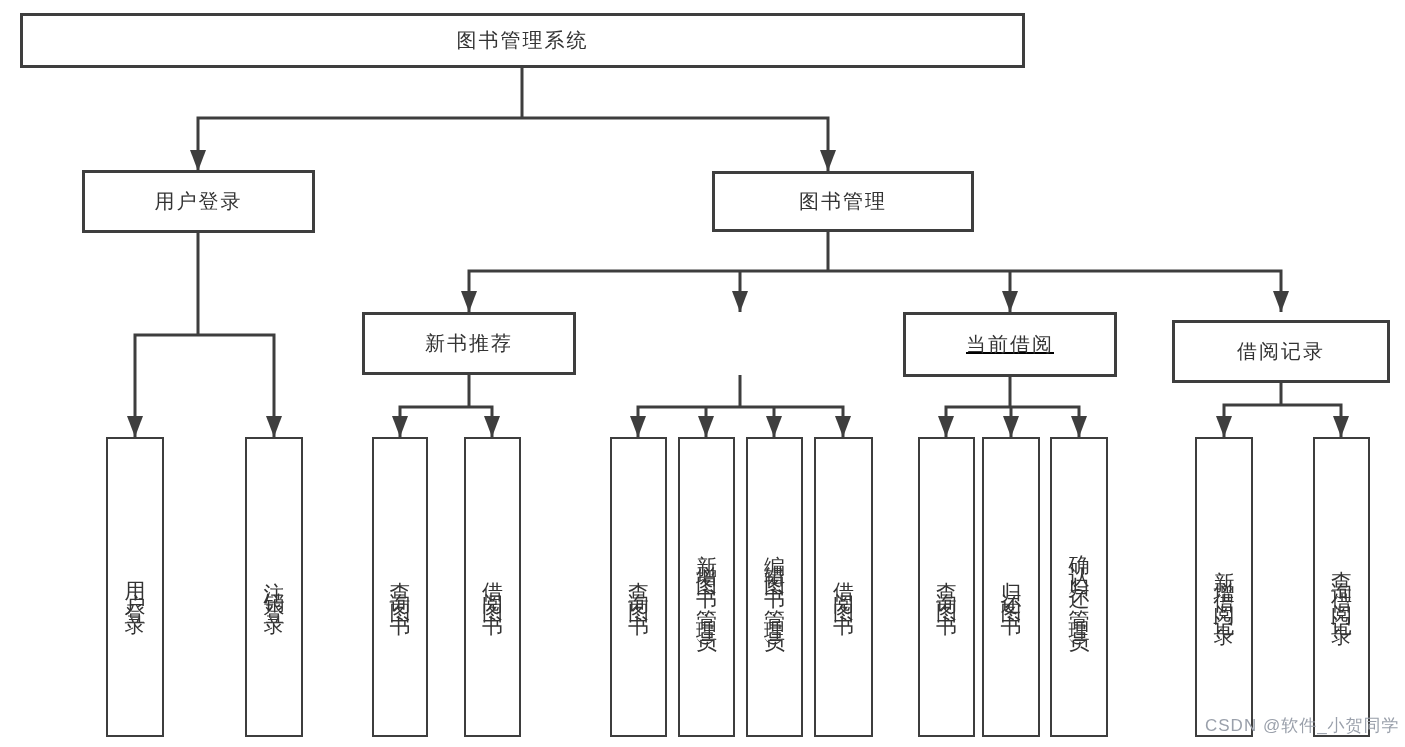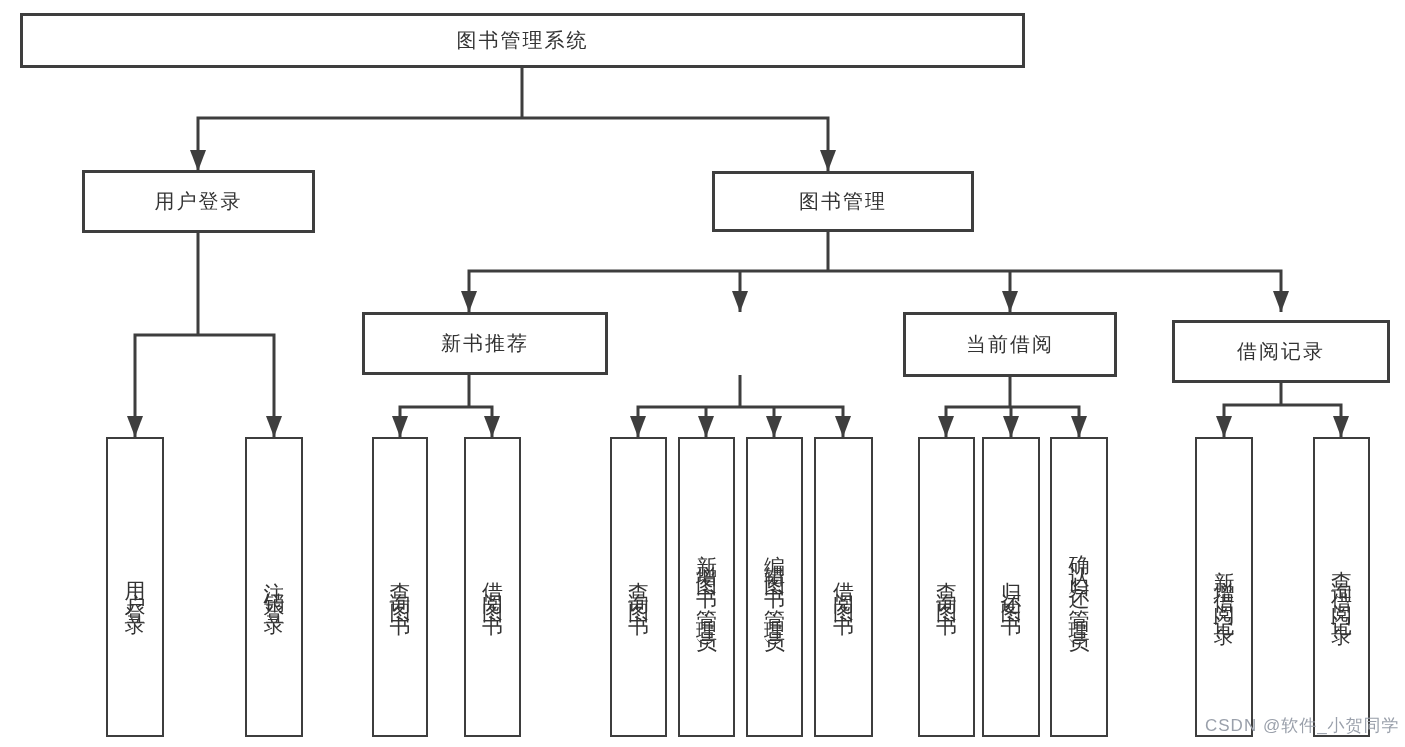"新书推荐" div.hbox { width: 246px -> 214px }
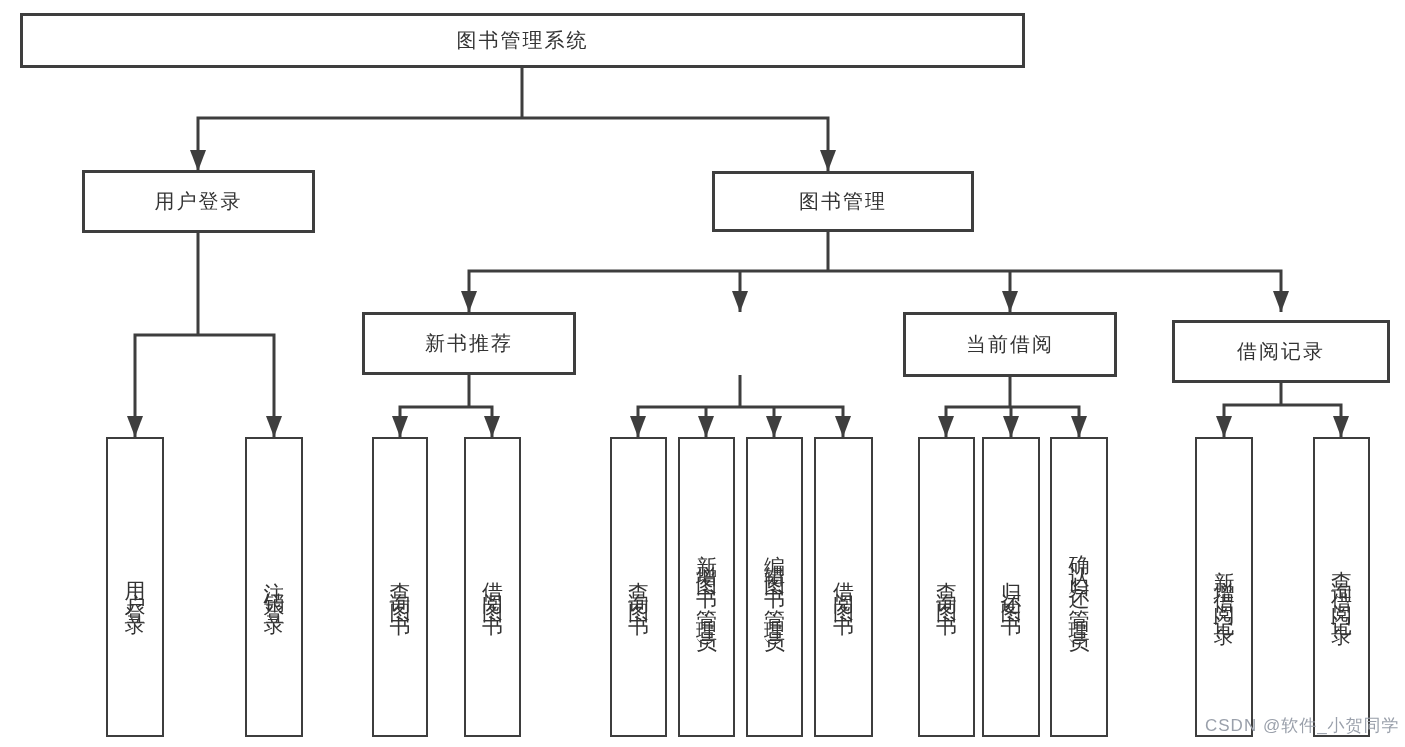"当前借阅" div.hbox { text-decoration: none -> underline }
